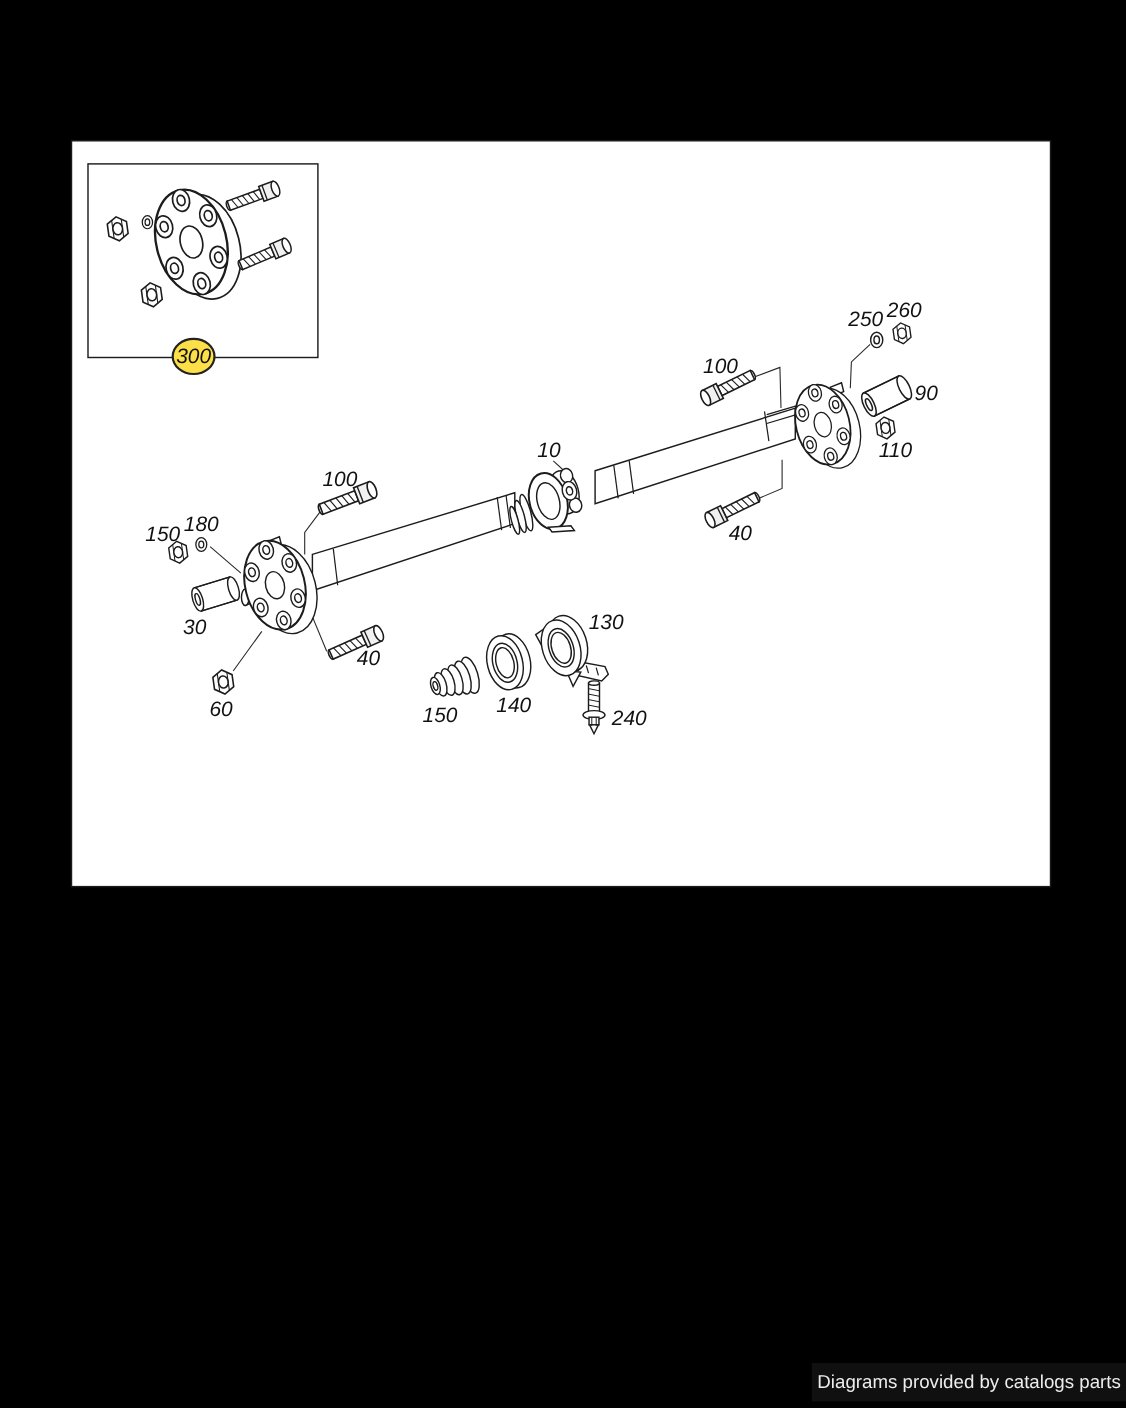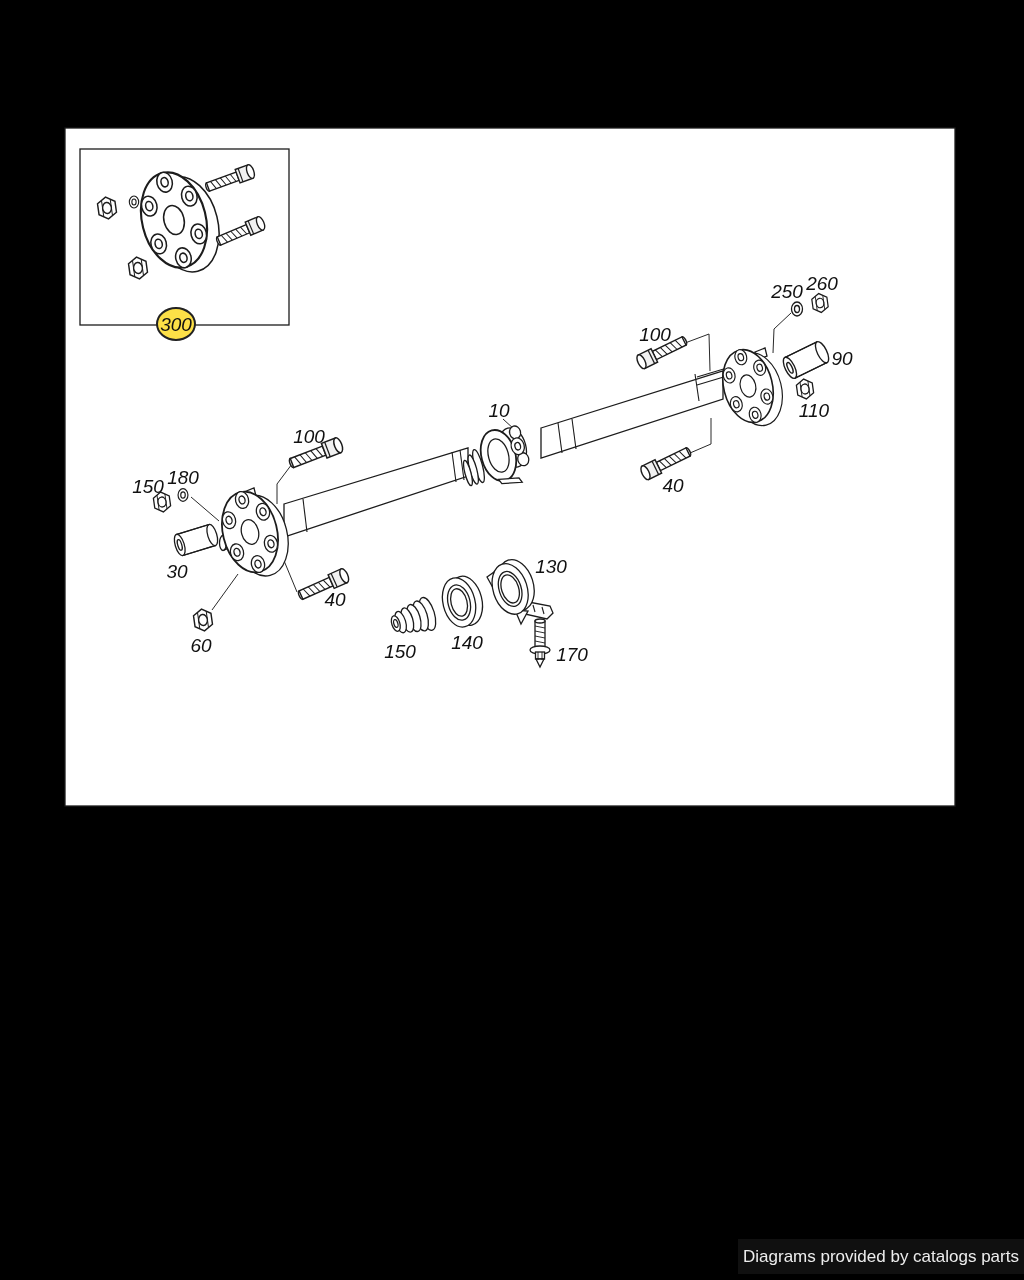"170" div.callout { text: 170 -> 240 }
